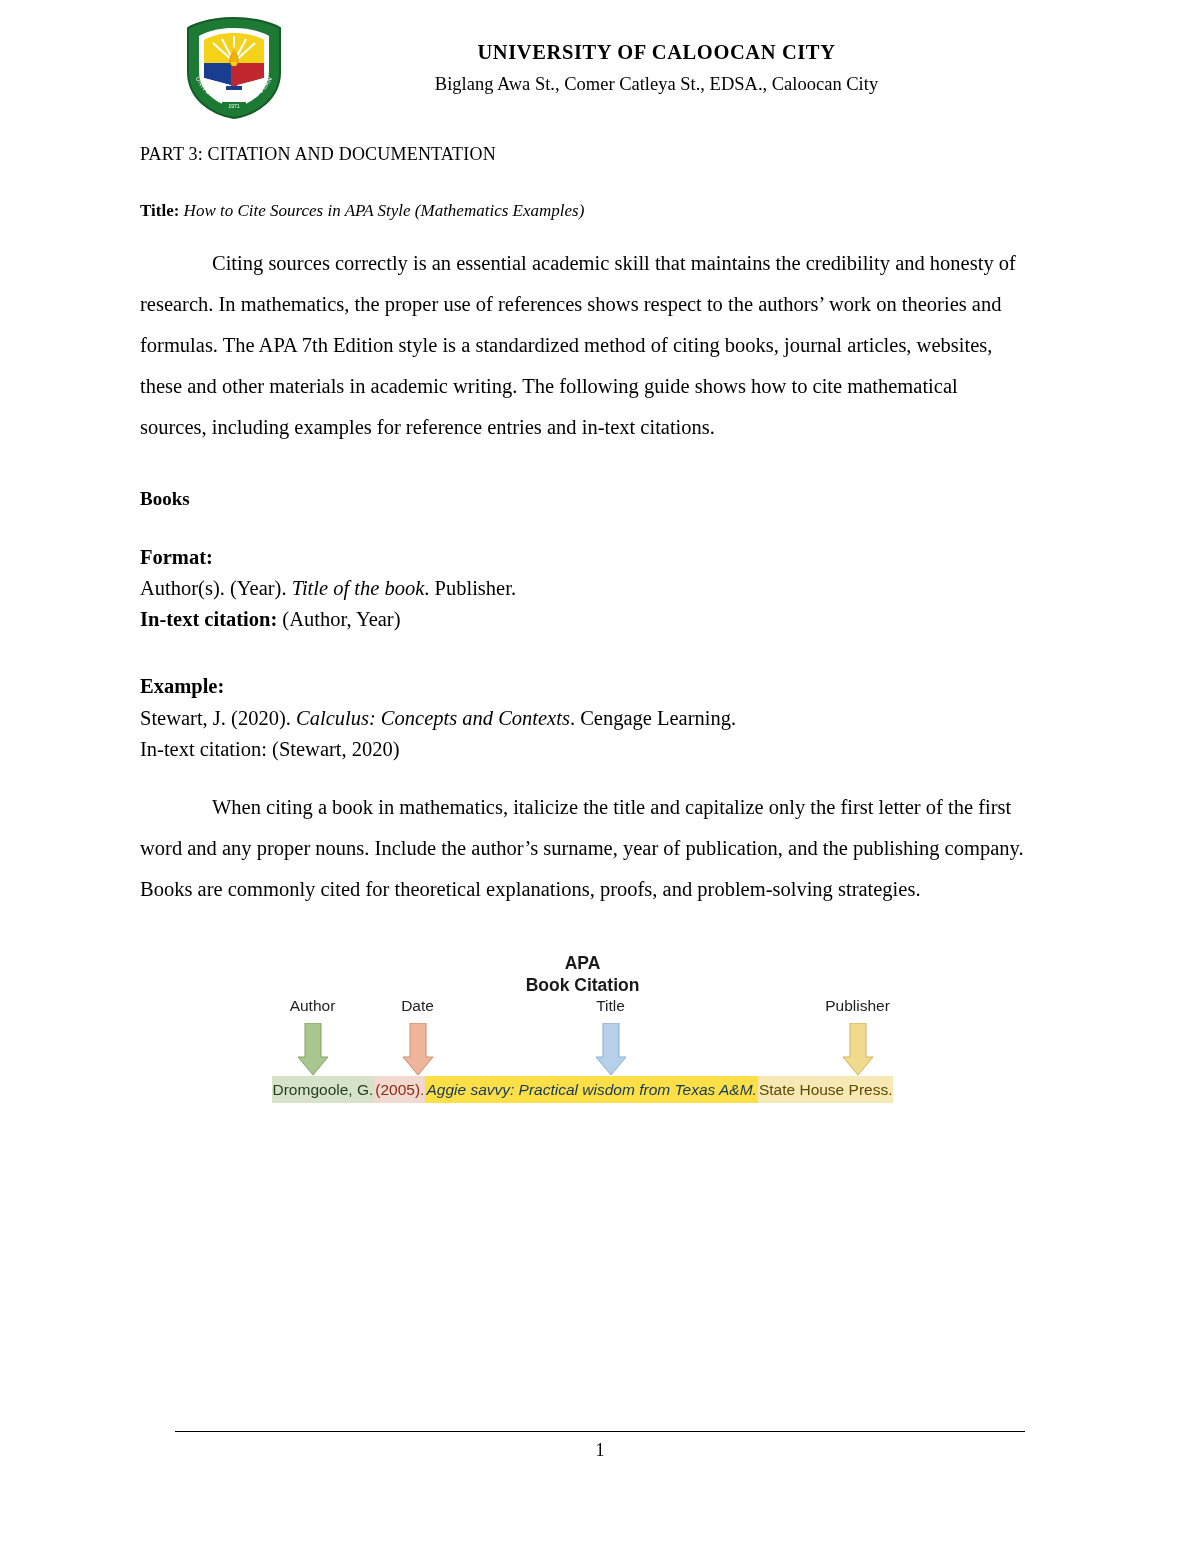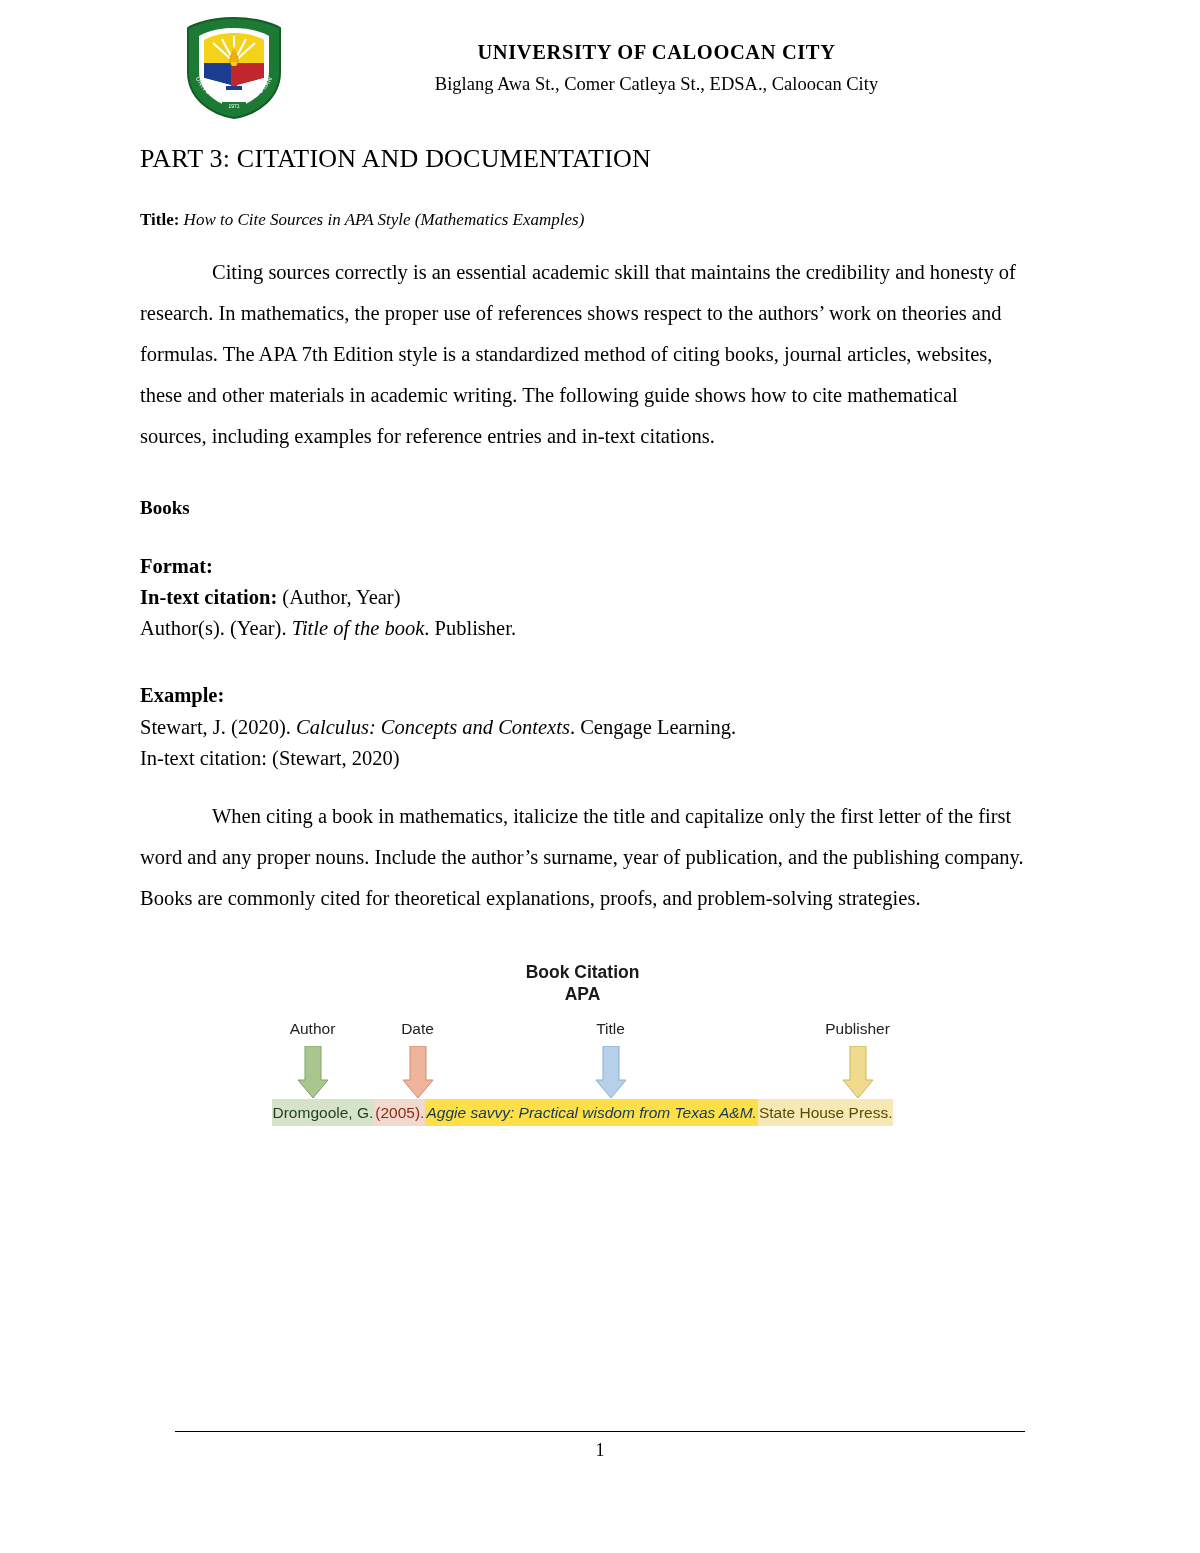"PART 3: CITATION AND DOCUMENTATION" .h-part { font-size: 26px -> 18px }
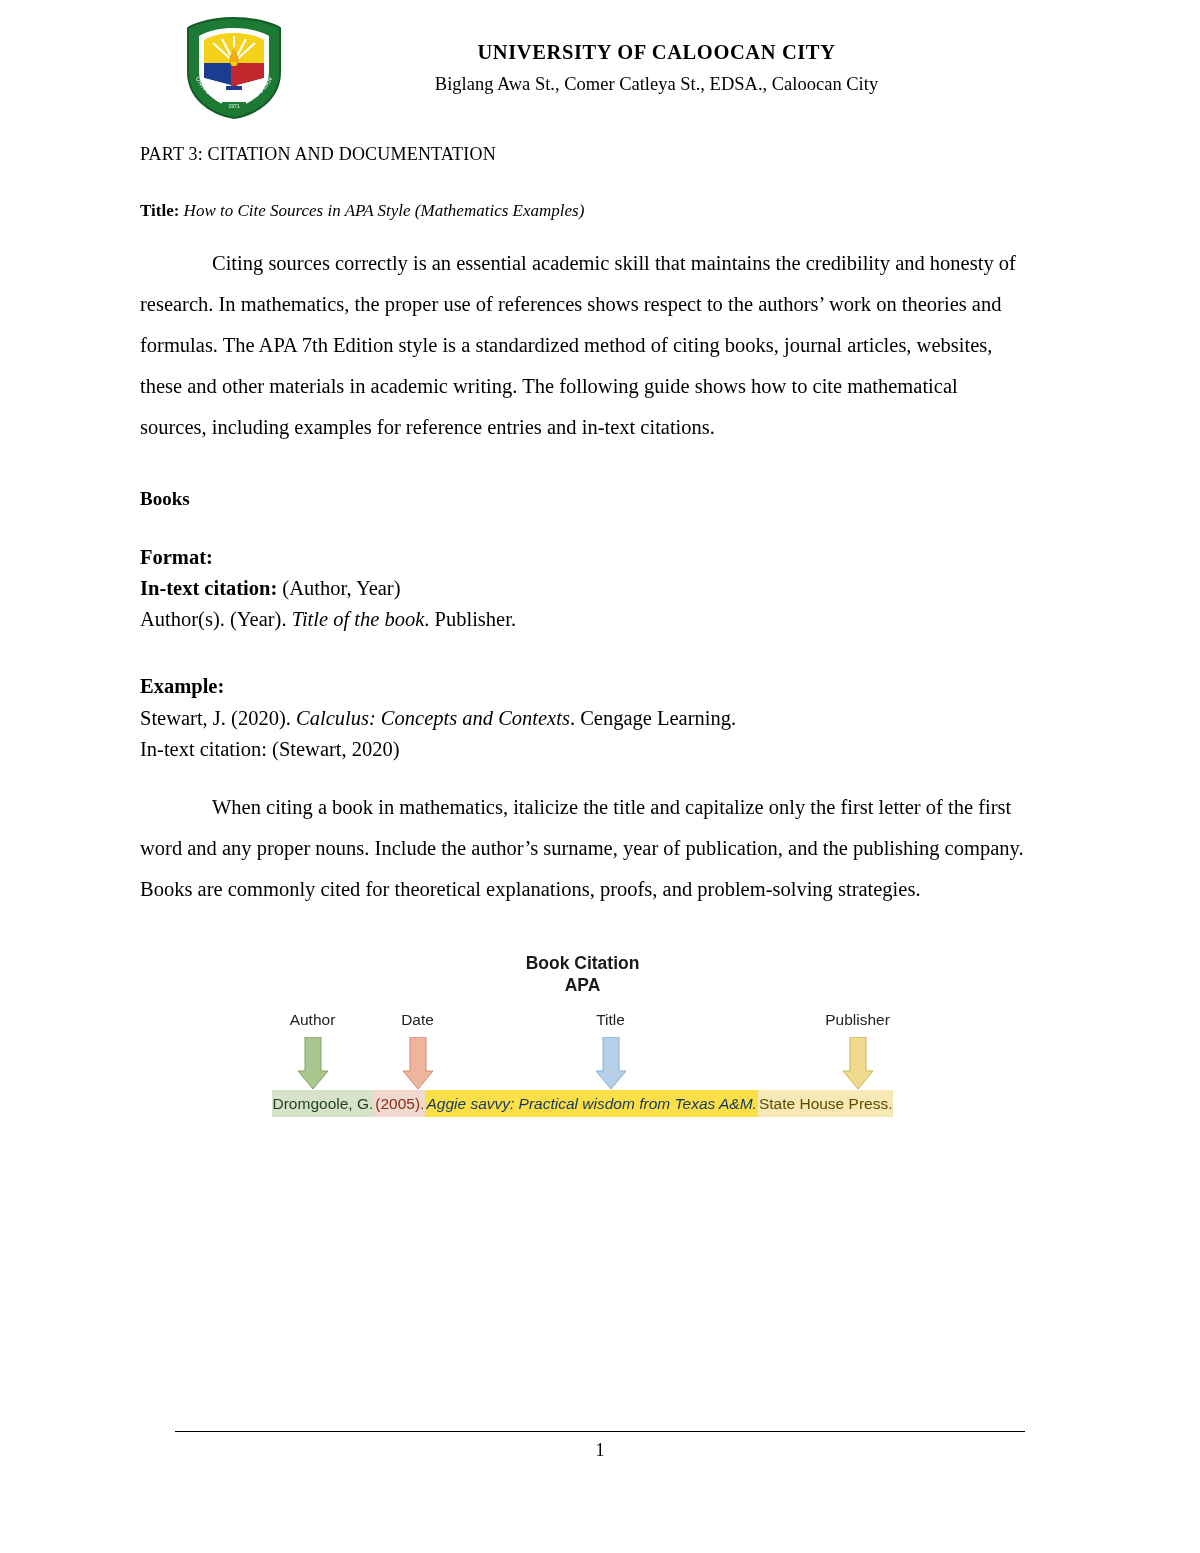"In-text citation: (Author, Year)" div.fmt-line { order: before "Author(s). (Year). Title of the" -> after "Author(s). (Year). Title of the" }
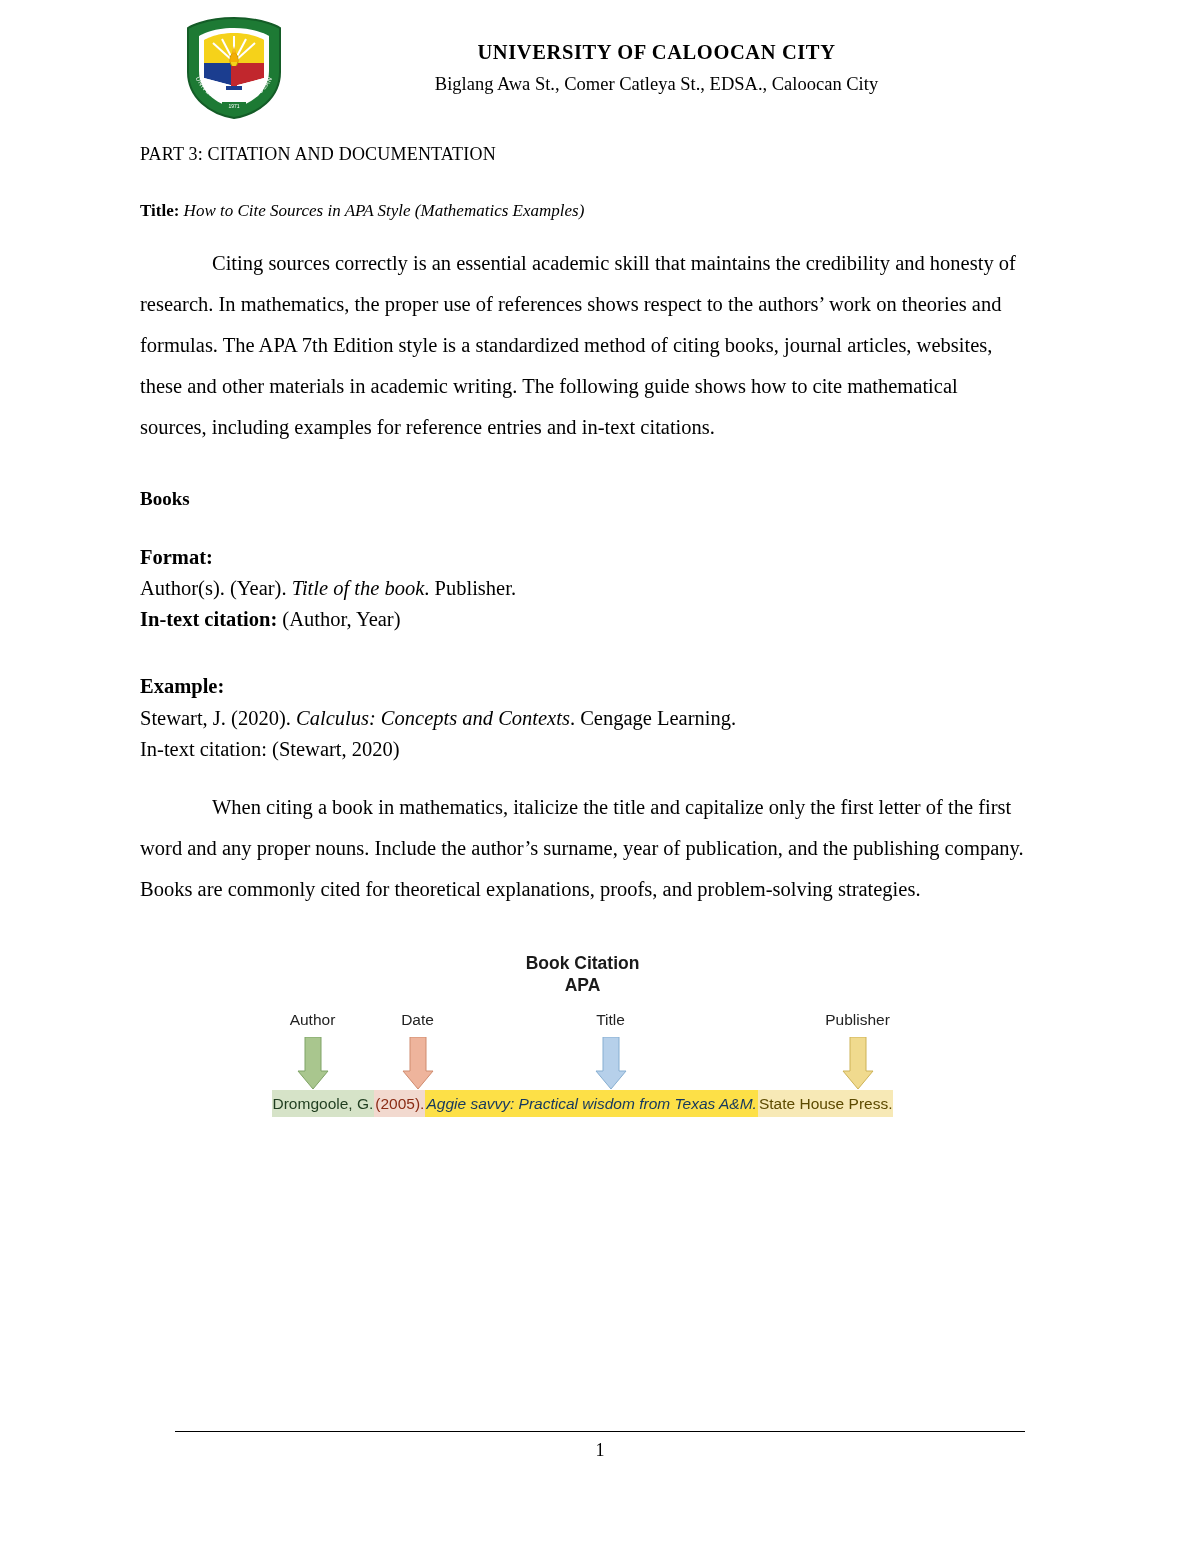"Book Citation" div { order: before "APA" -> after "APA" }
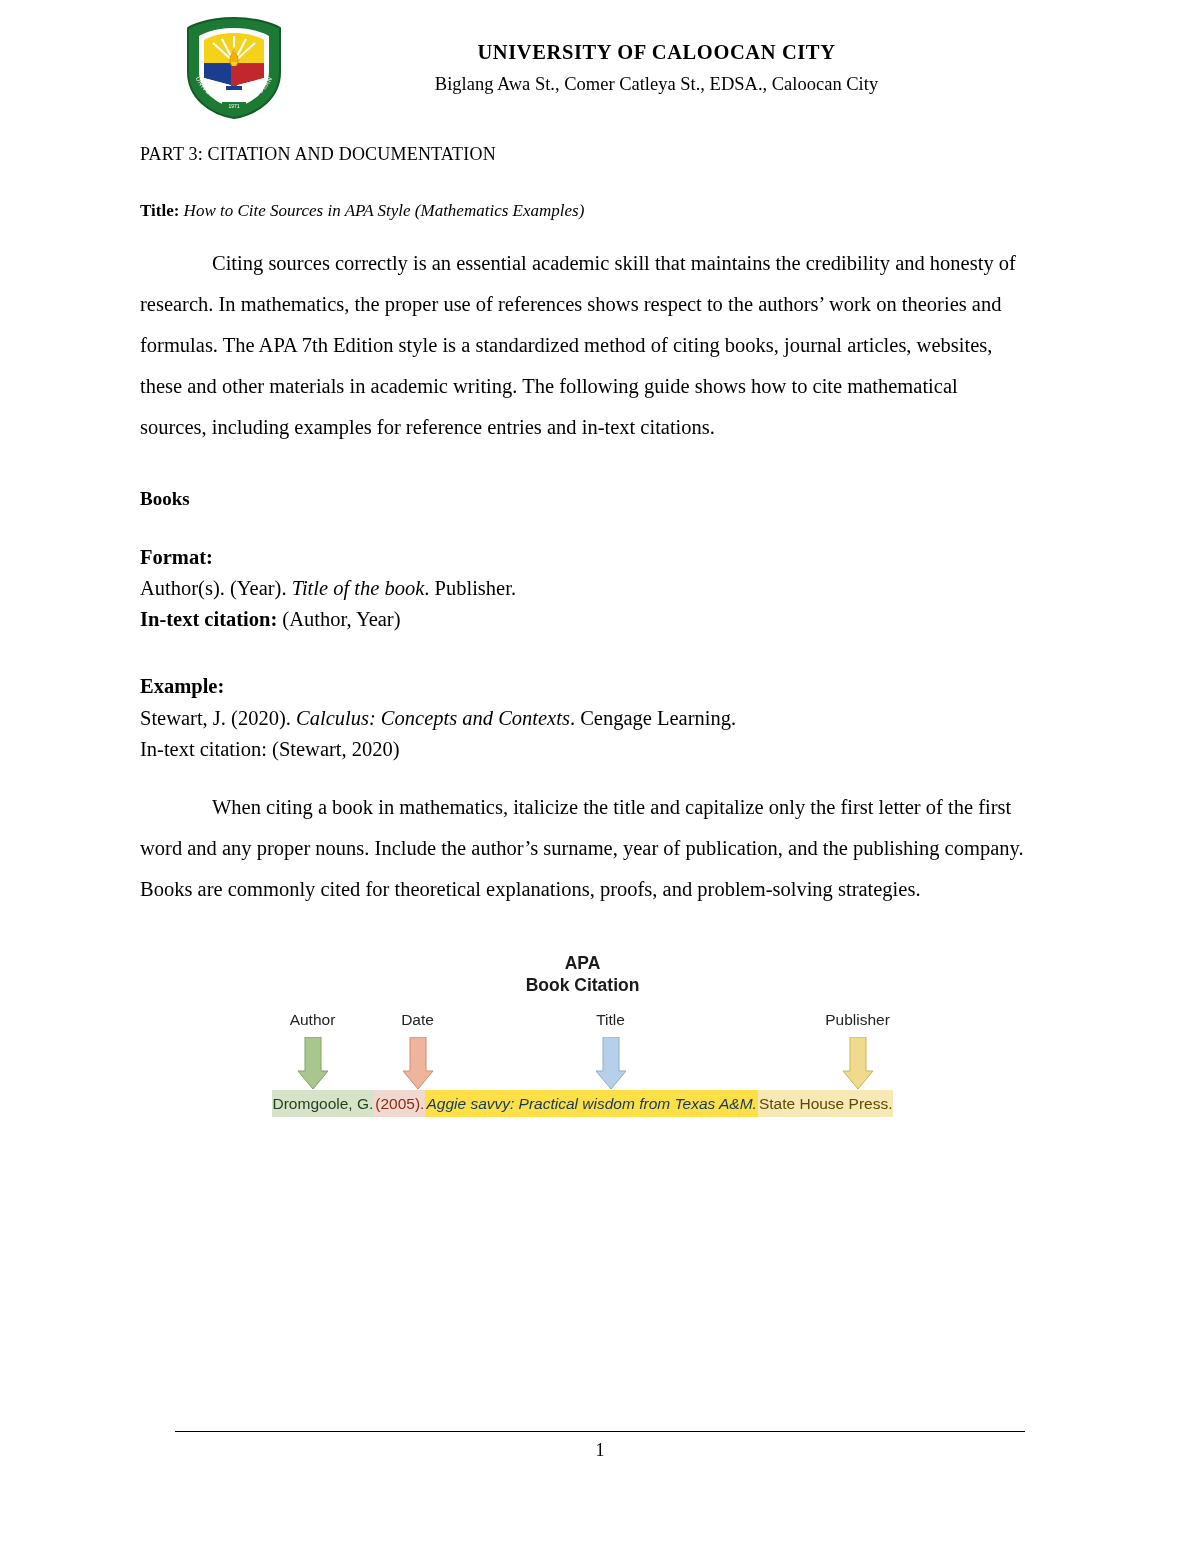"Author" .fig-labels { margin-top: 14px -> 0 }
